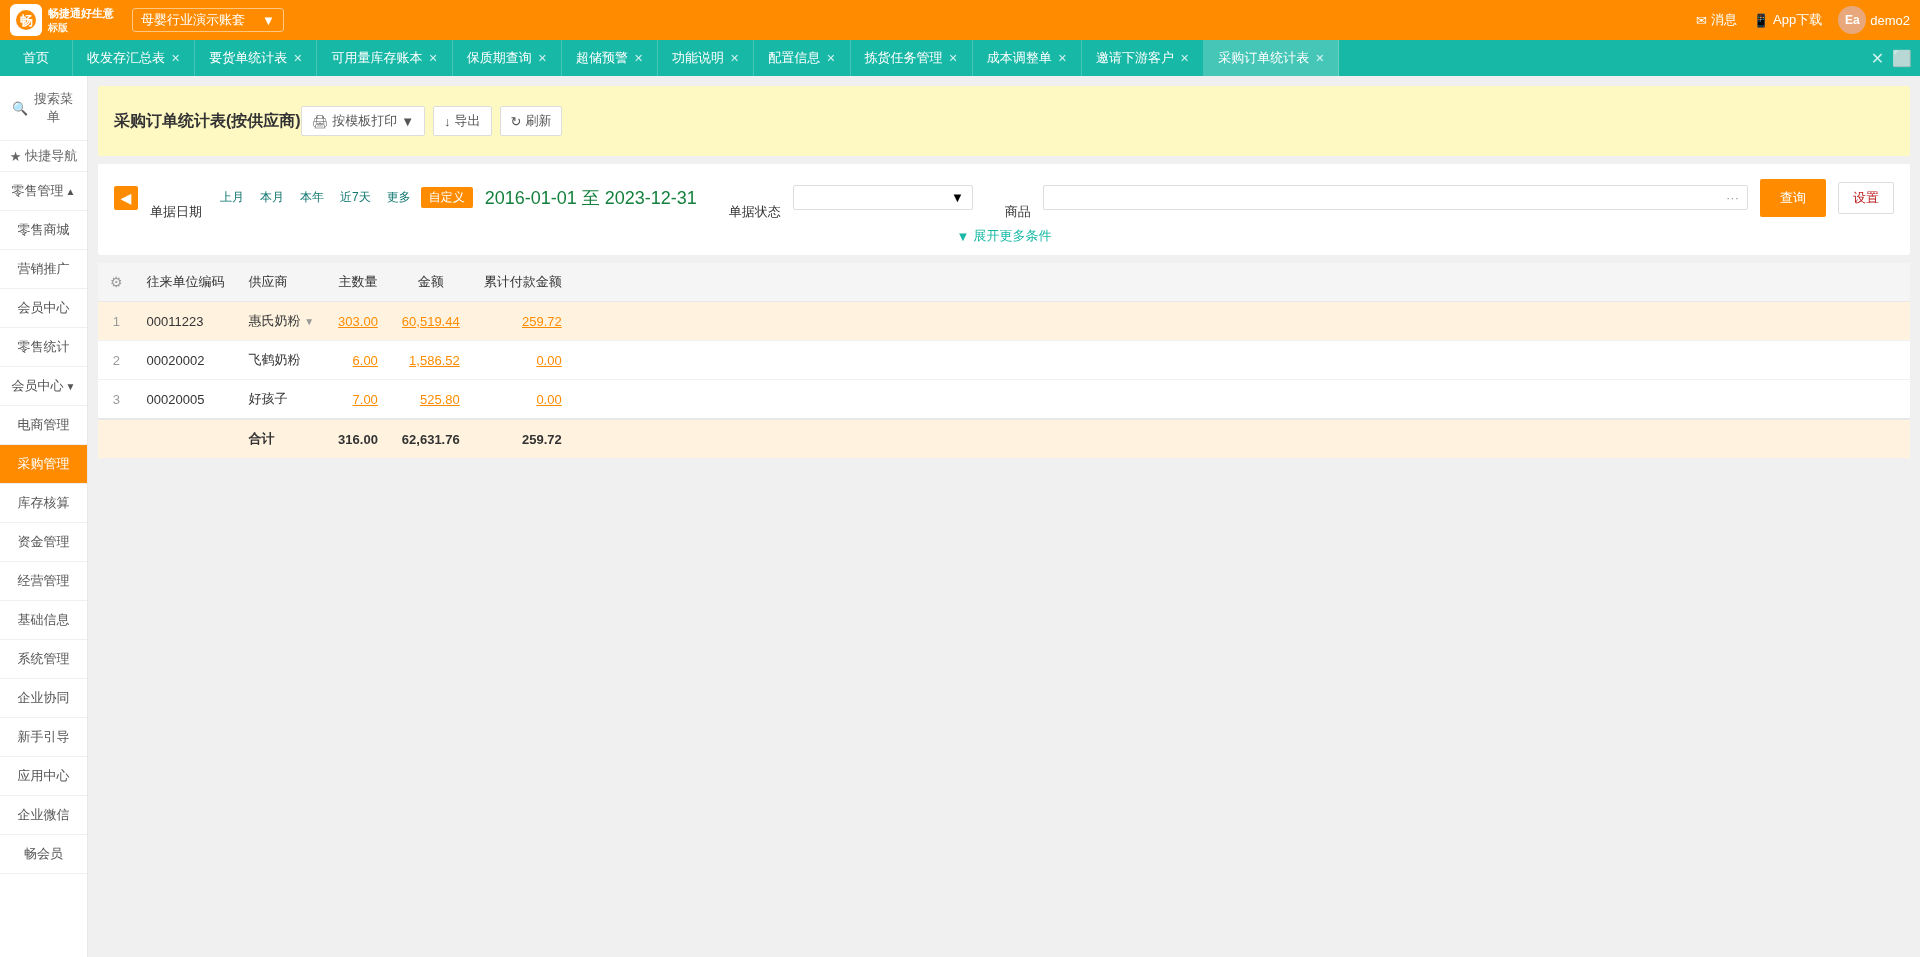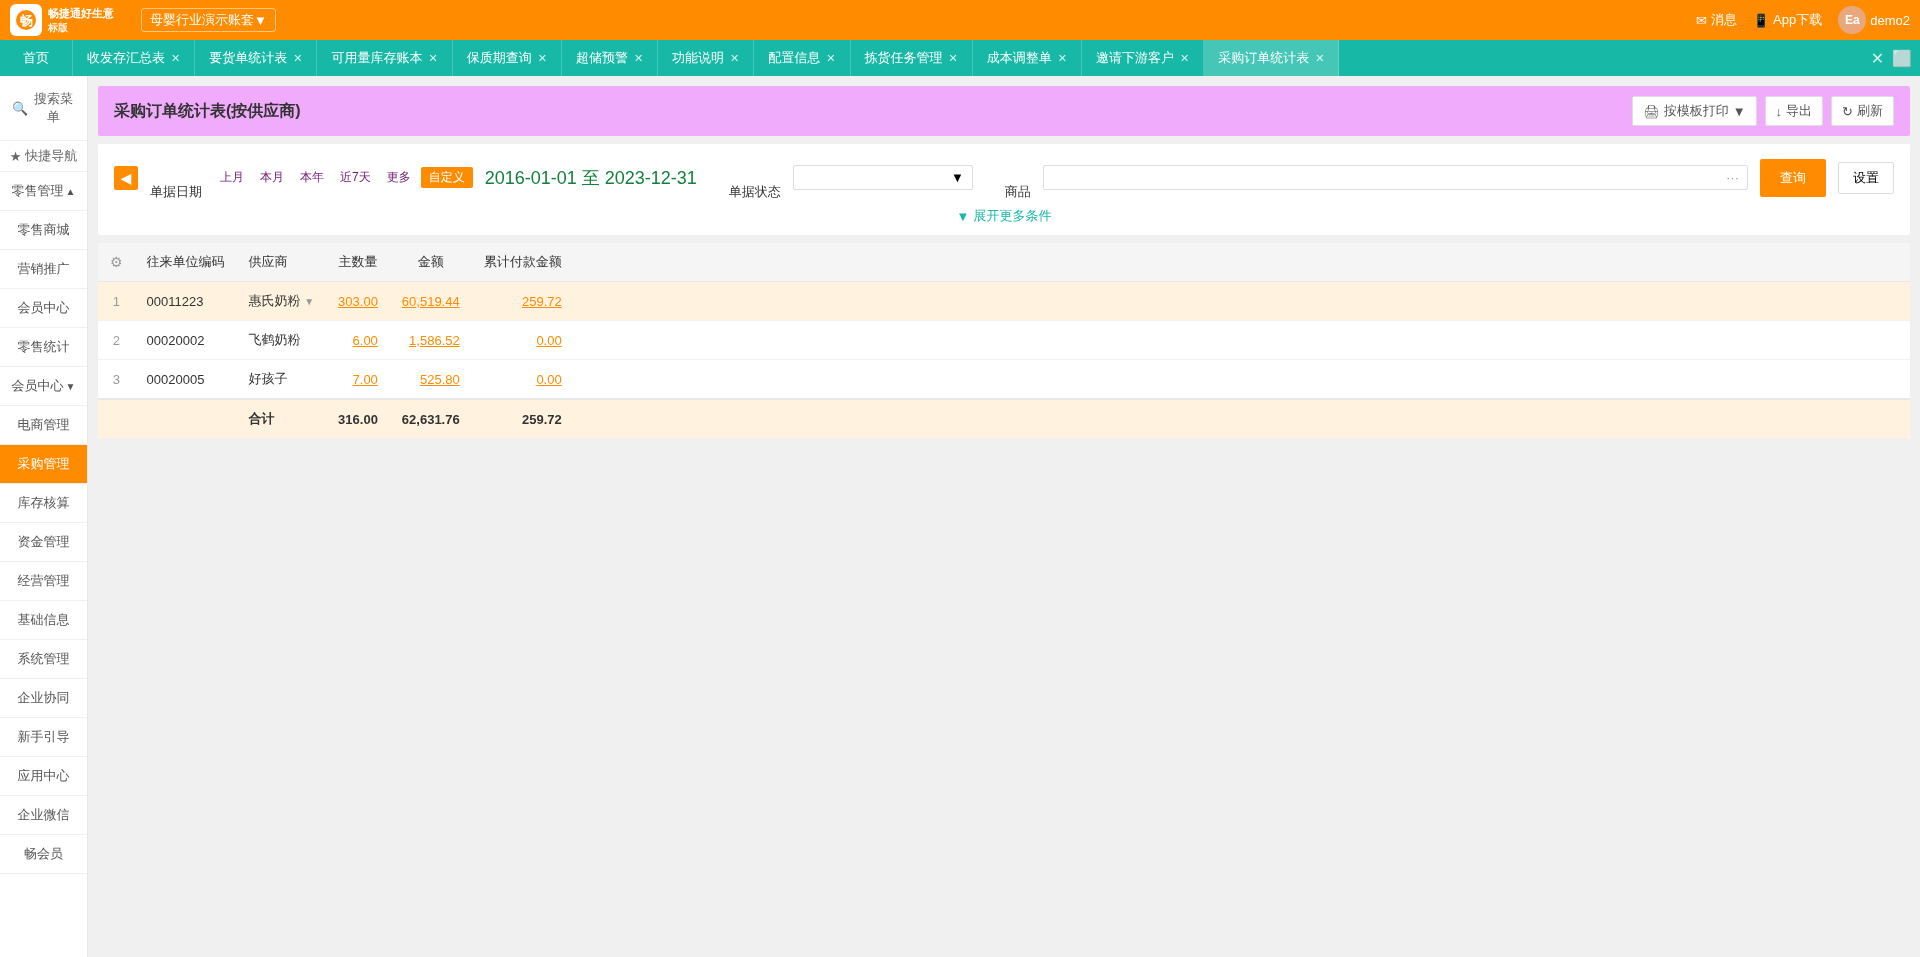"母婴行业演示账套" .dropdown-selector { gap: 0 -> 17px; margin-left: 19px -> 10px }
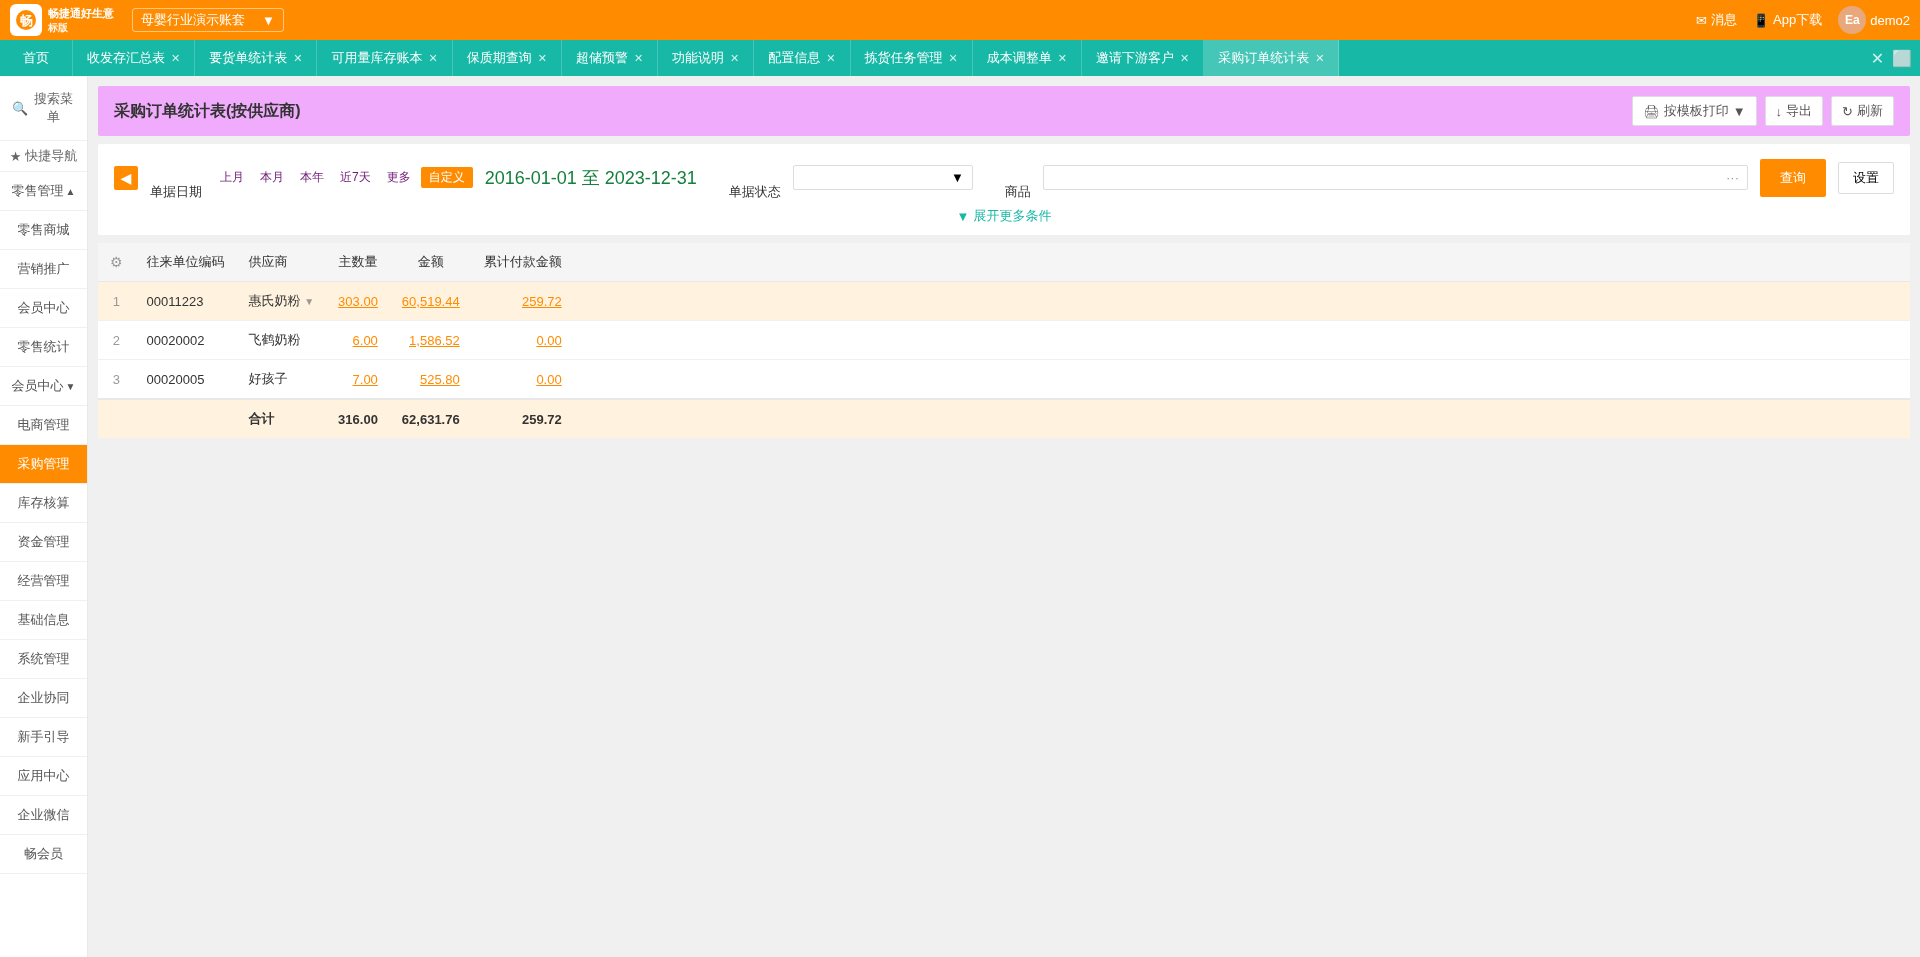"采购订单统计表(按供应商)" .page-title-bar { background: #f0abfc -> #fef9c3; justify-content: space-between -> none; padding: 10px 16px -> 20px 16px }
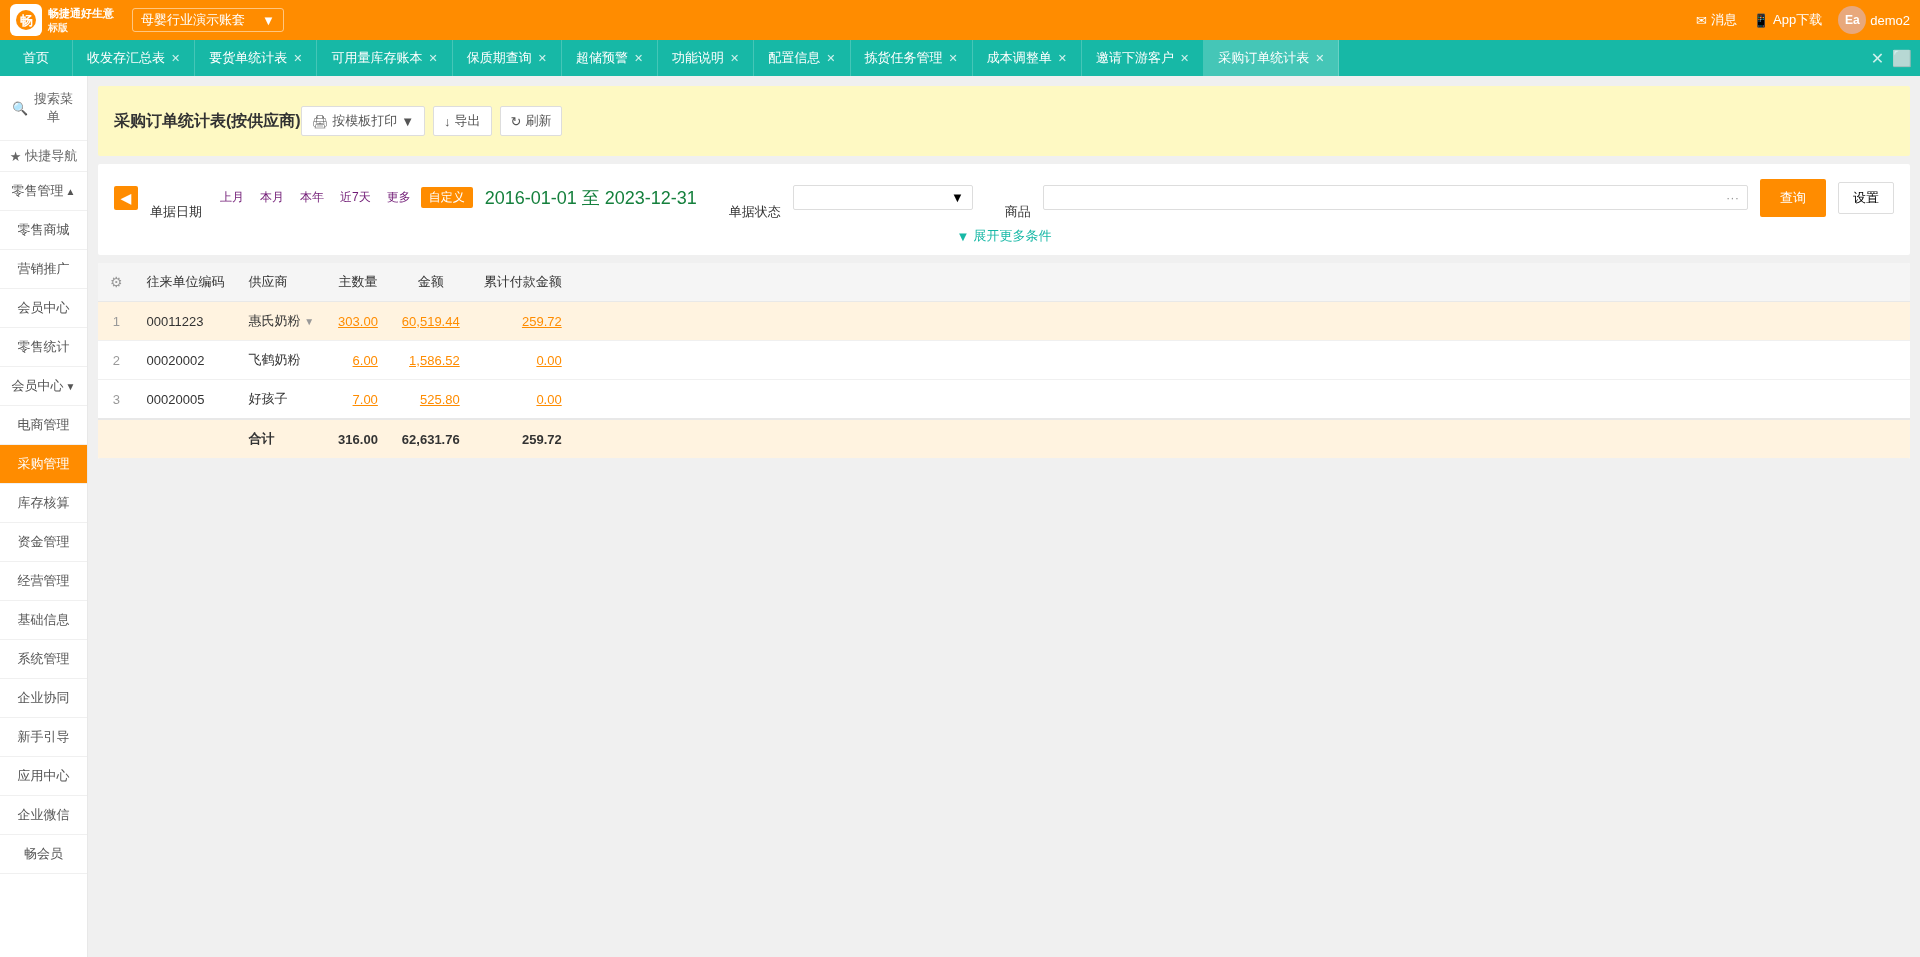"上月" .date-quick-btn { color: #701a75 -> #0f766e }
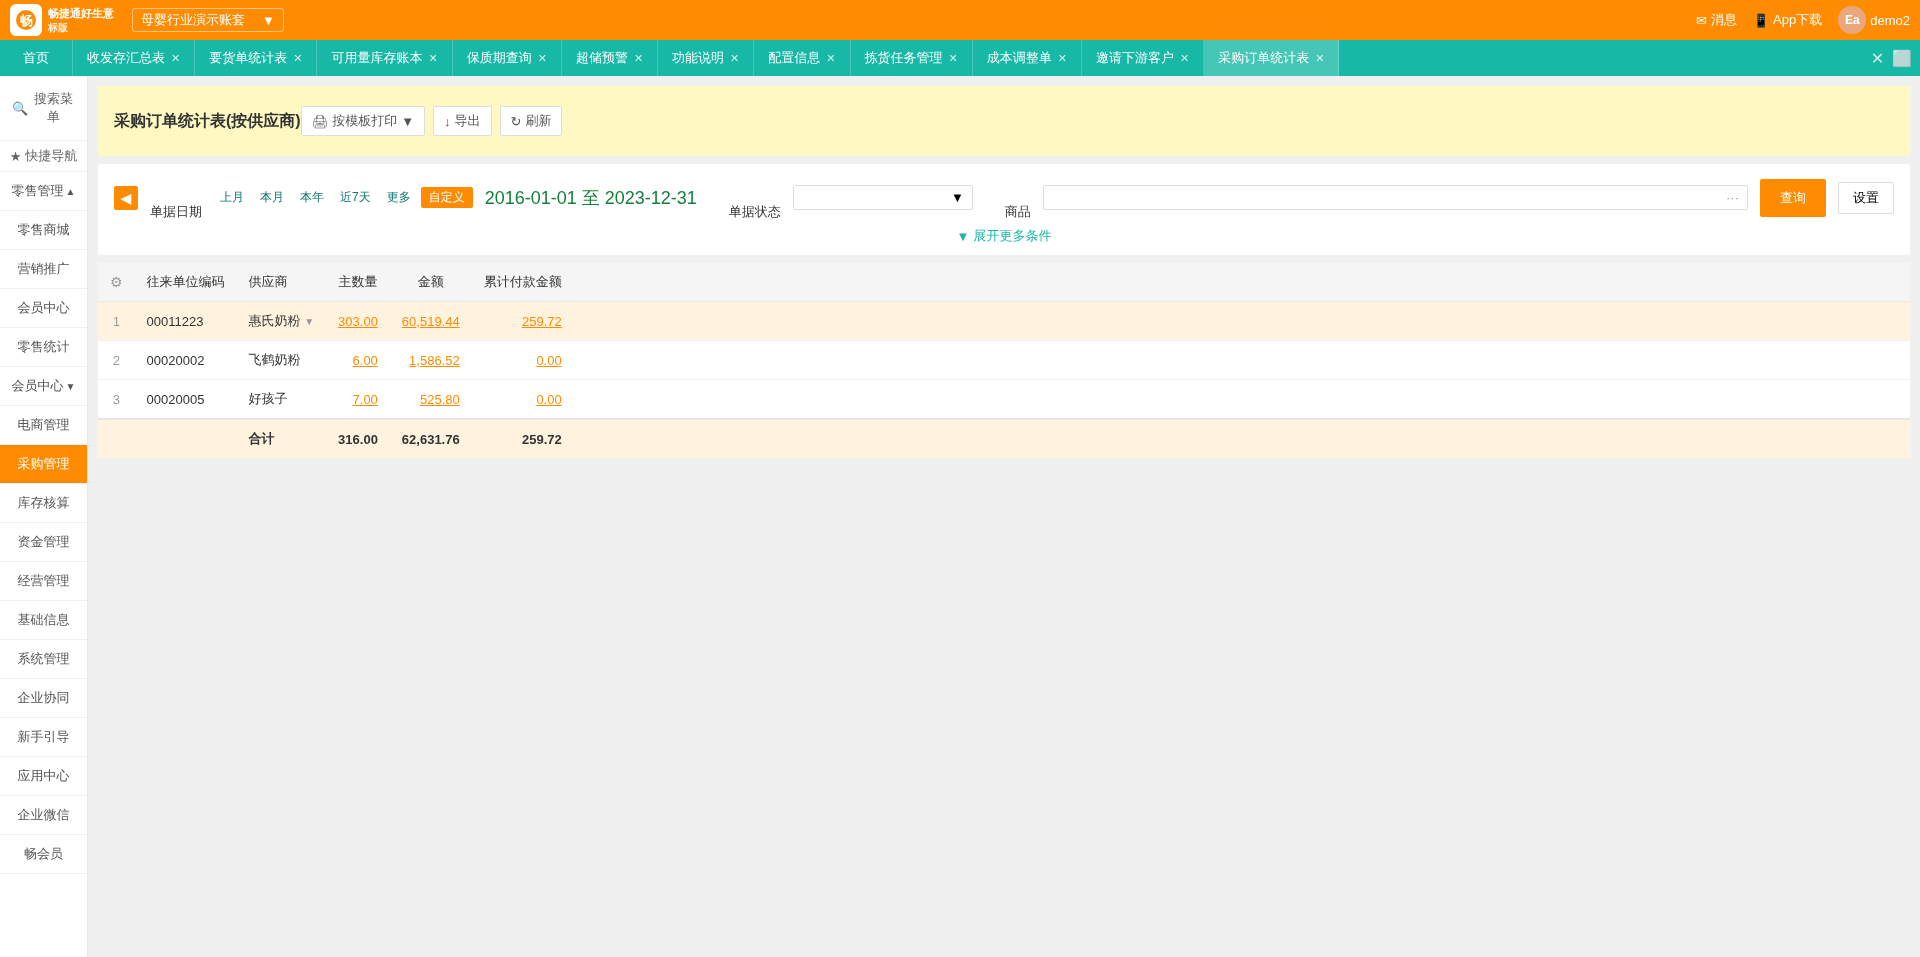"设置" .btn-settings { color: #000000 -> #b91c1c }
